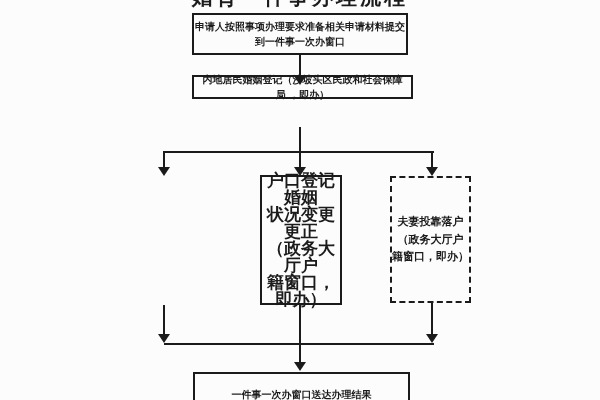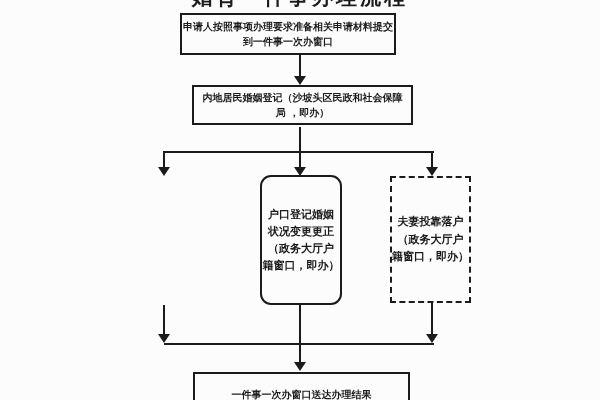"申请人按照事项办理要求准备相关申请材料提交" #box-step1 { left: 180px -> 192px }
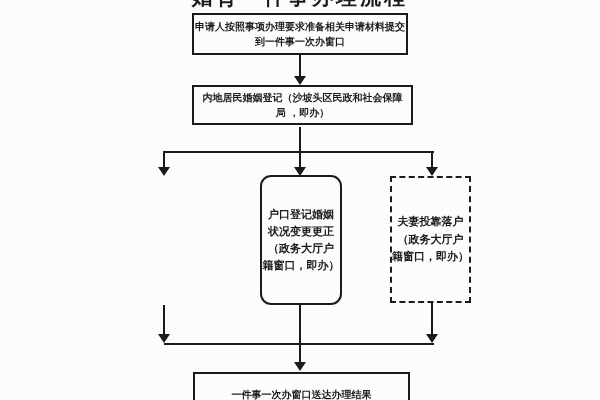"内地居民婚姻登记（沙坡头区民政和社会保障" #box-step2 { height: 40px -> 24px; top: 85px -> 75px }
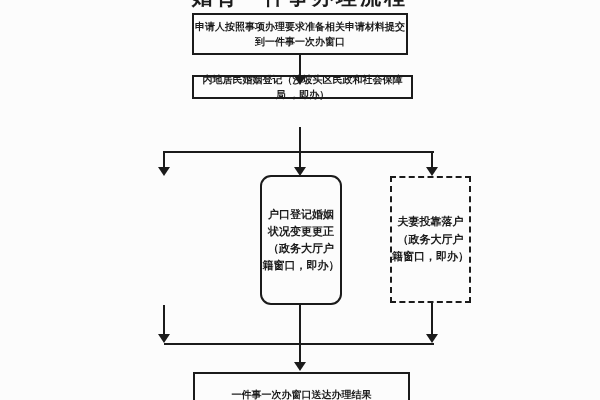"户口登记婚姻" #box-middle { border-radius: 11px -> none; font-size: 11px -> 17px }
